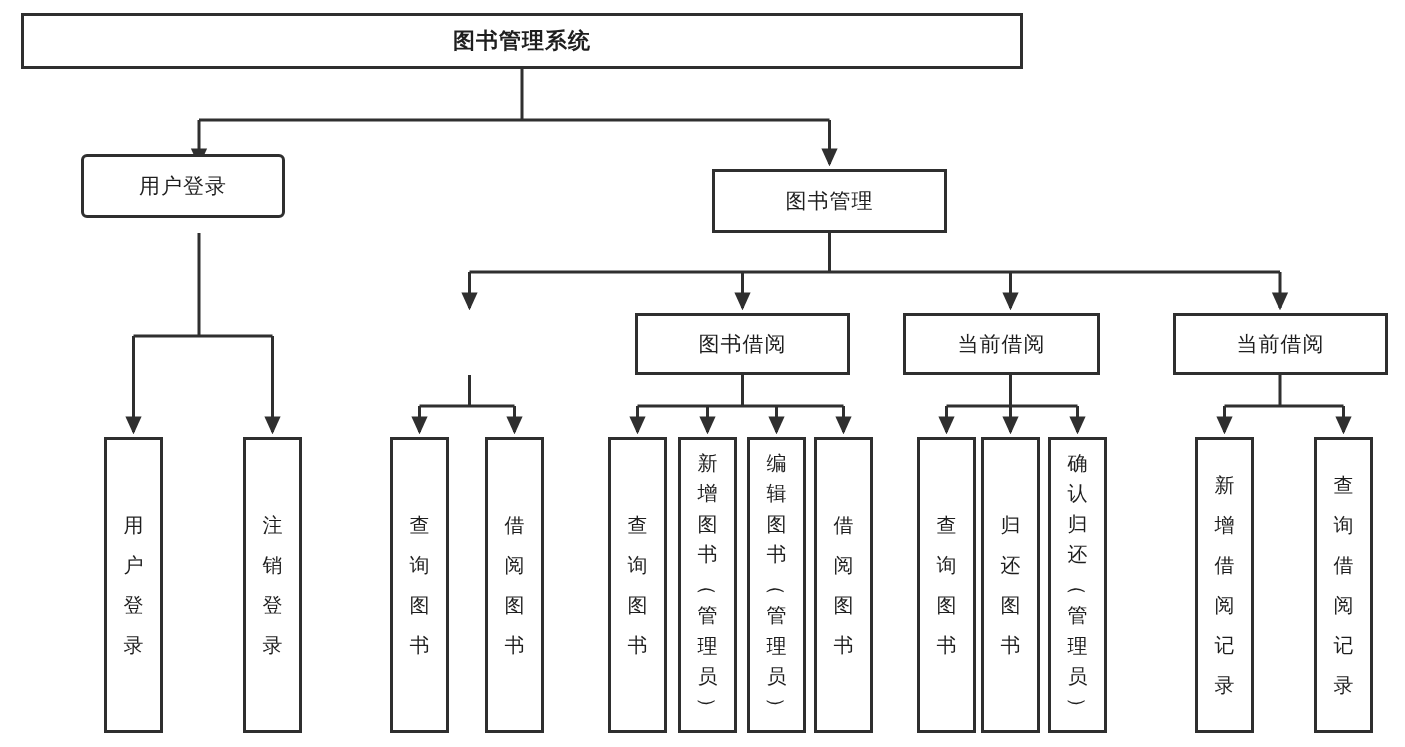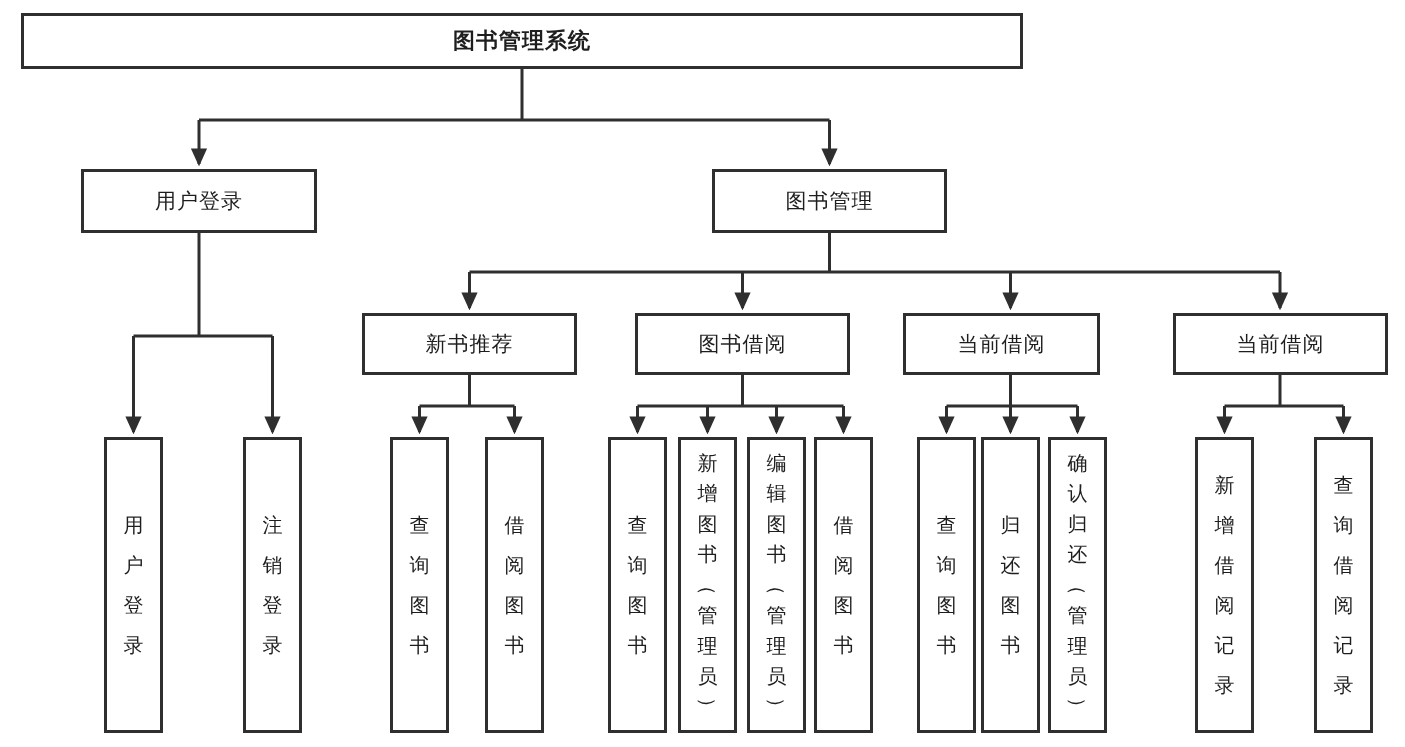"用户登录" div.node { border-radius: none -> 6px; top: 169px -> 154px; width: 236px -> 204px }
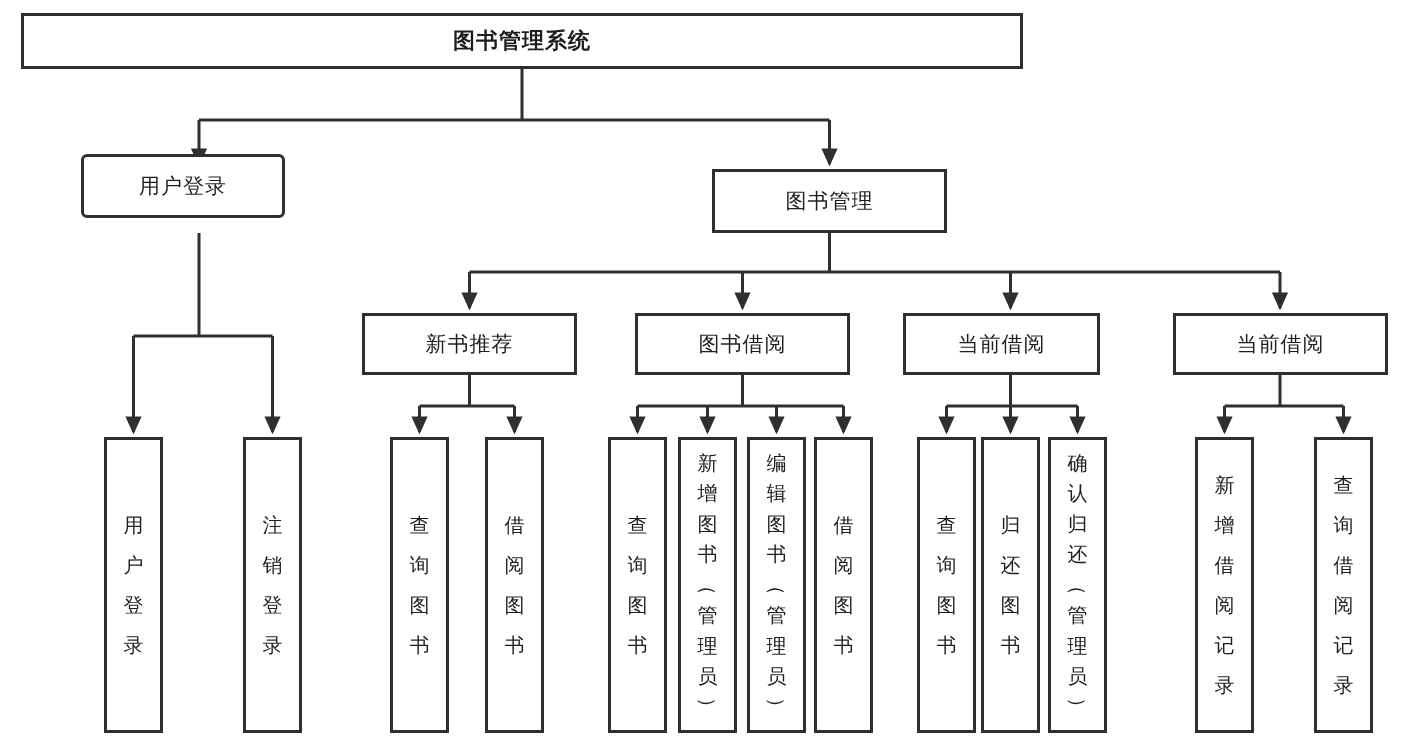"新书推荐" div.node { html: <div>新书推荐</div> -> none }
